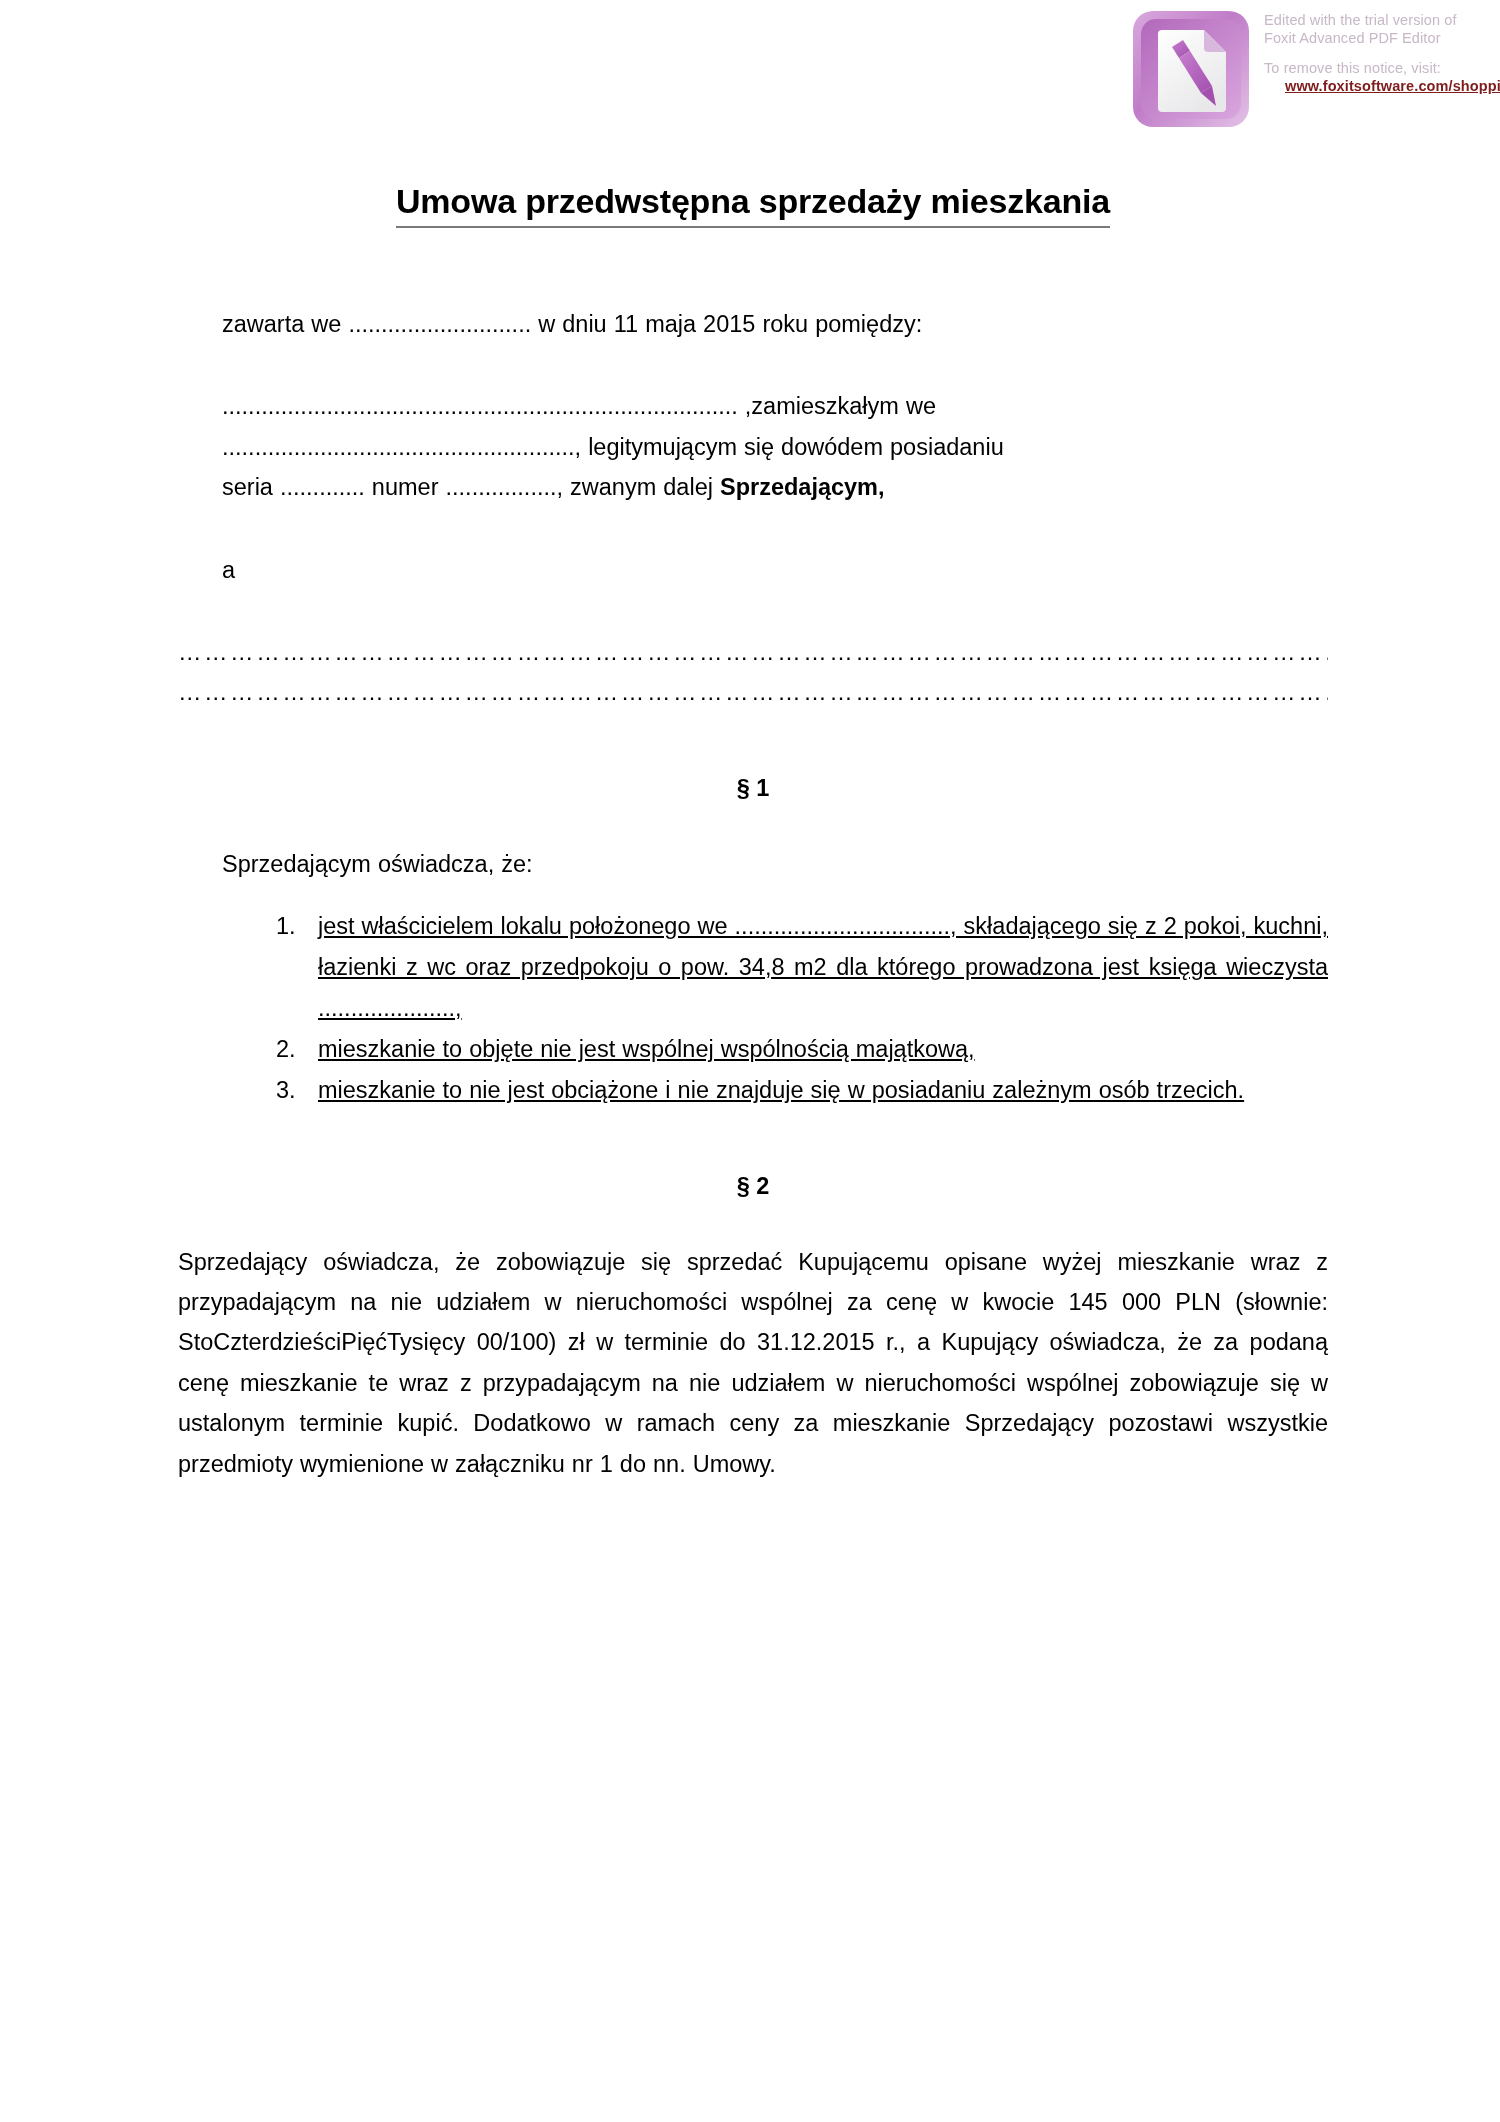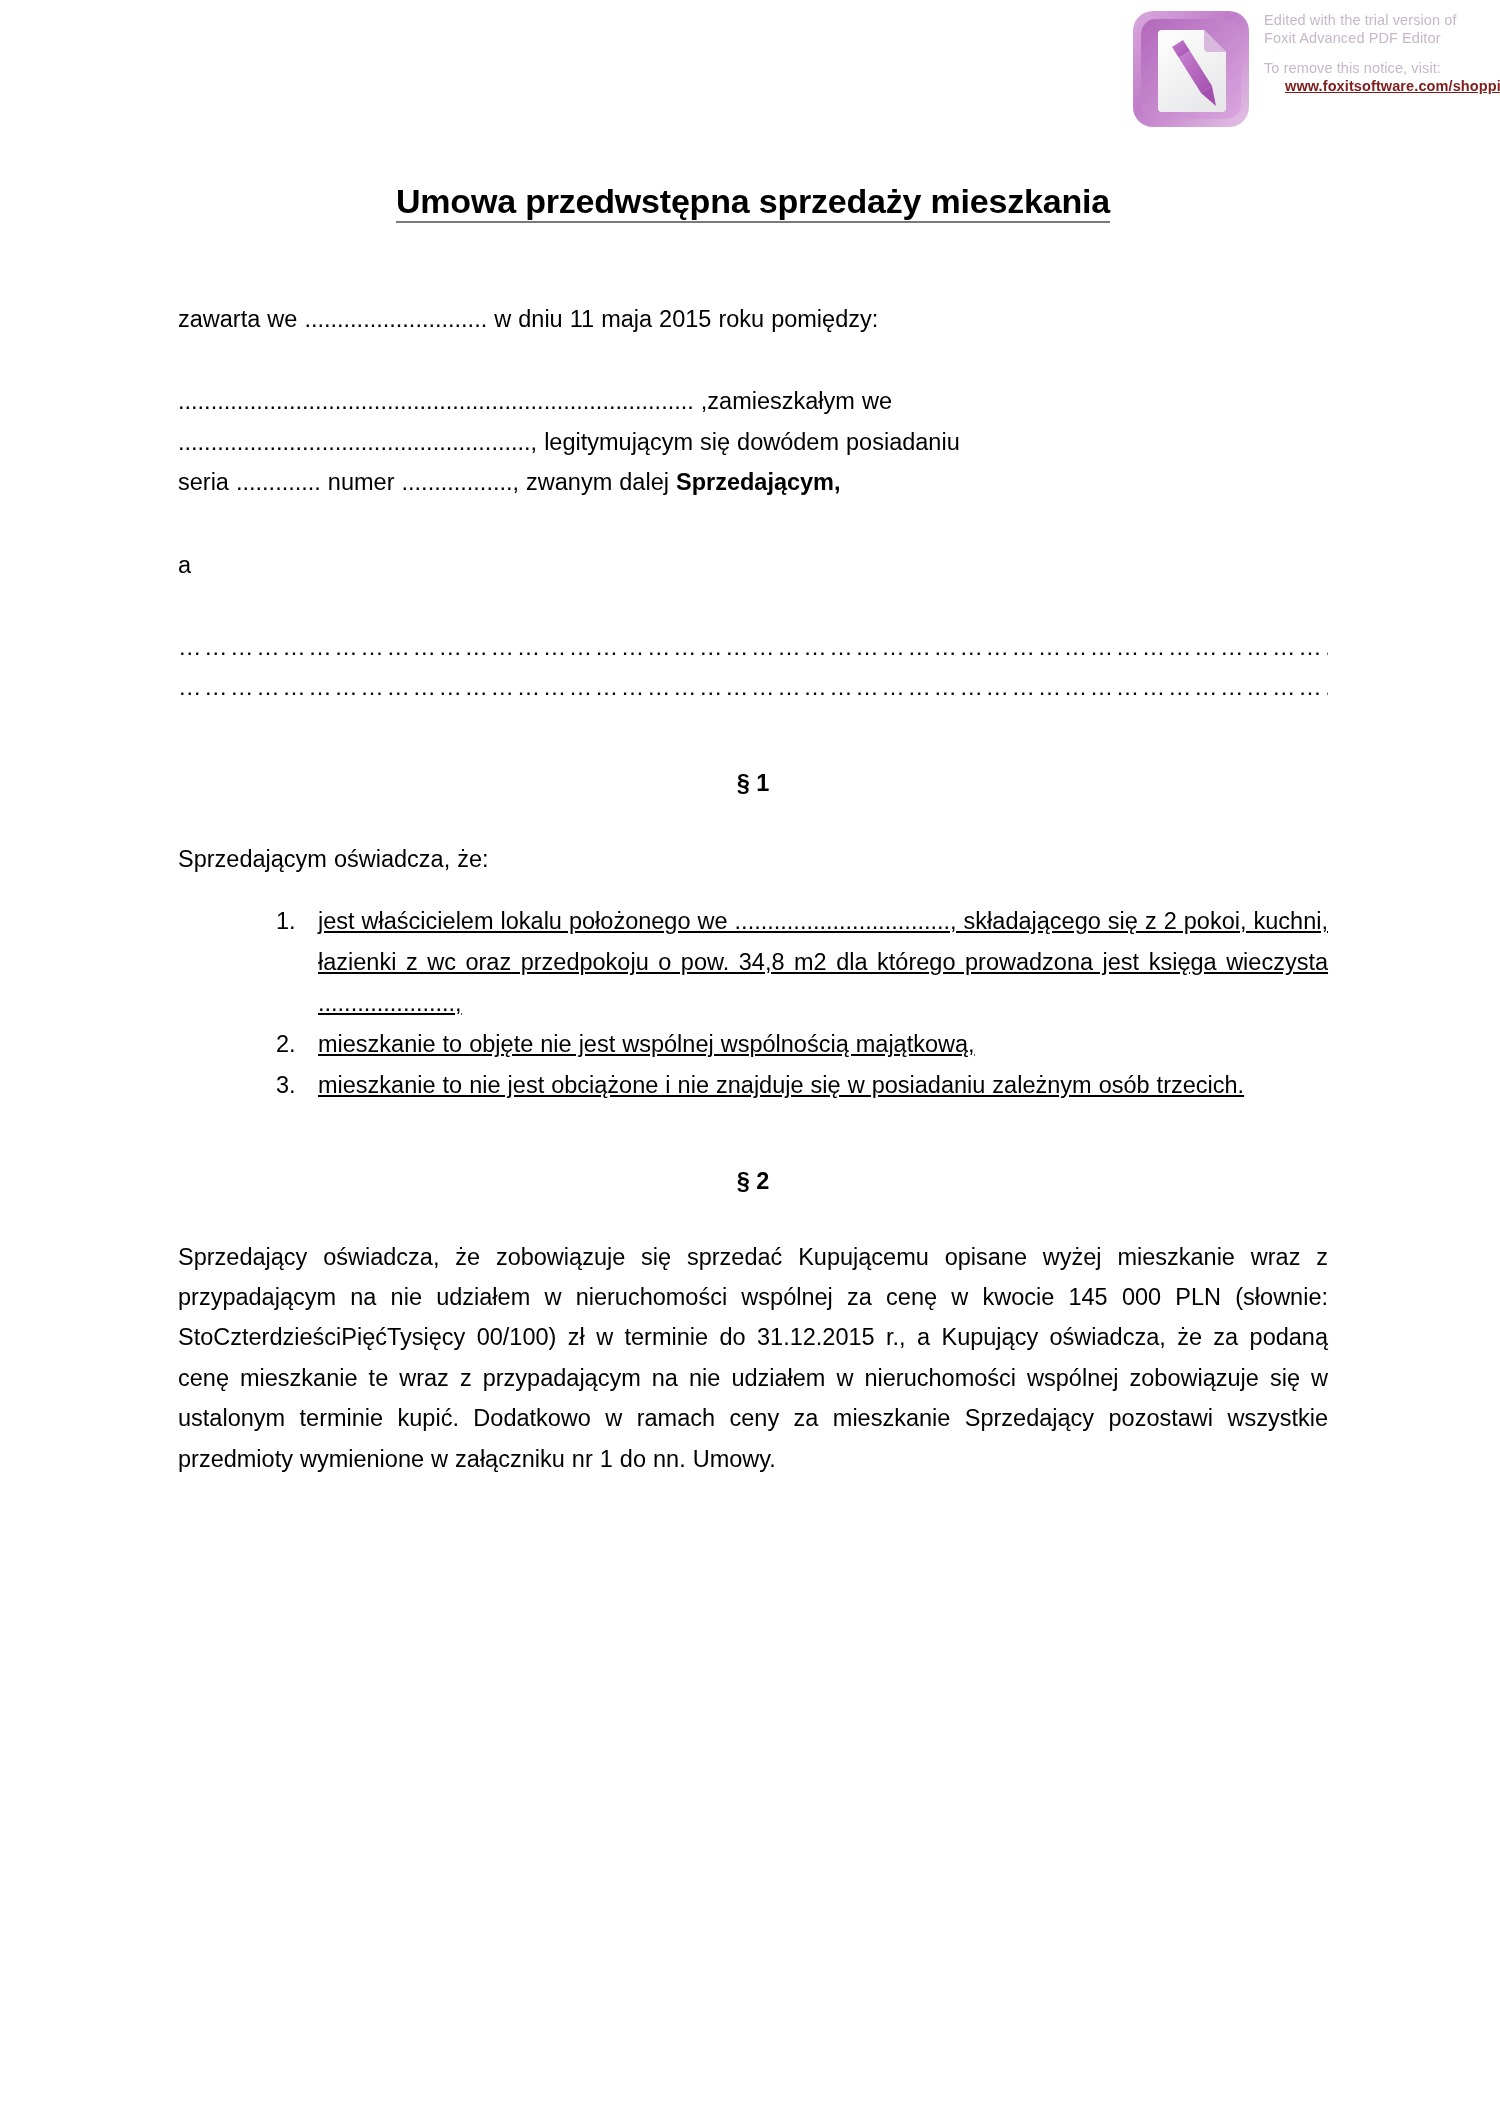"Umowa przedwstępna sprzedaży mieszkania" .title span { padding-bottom: none -> 5px }
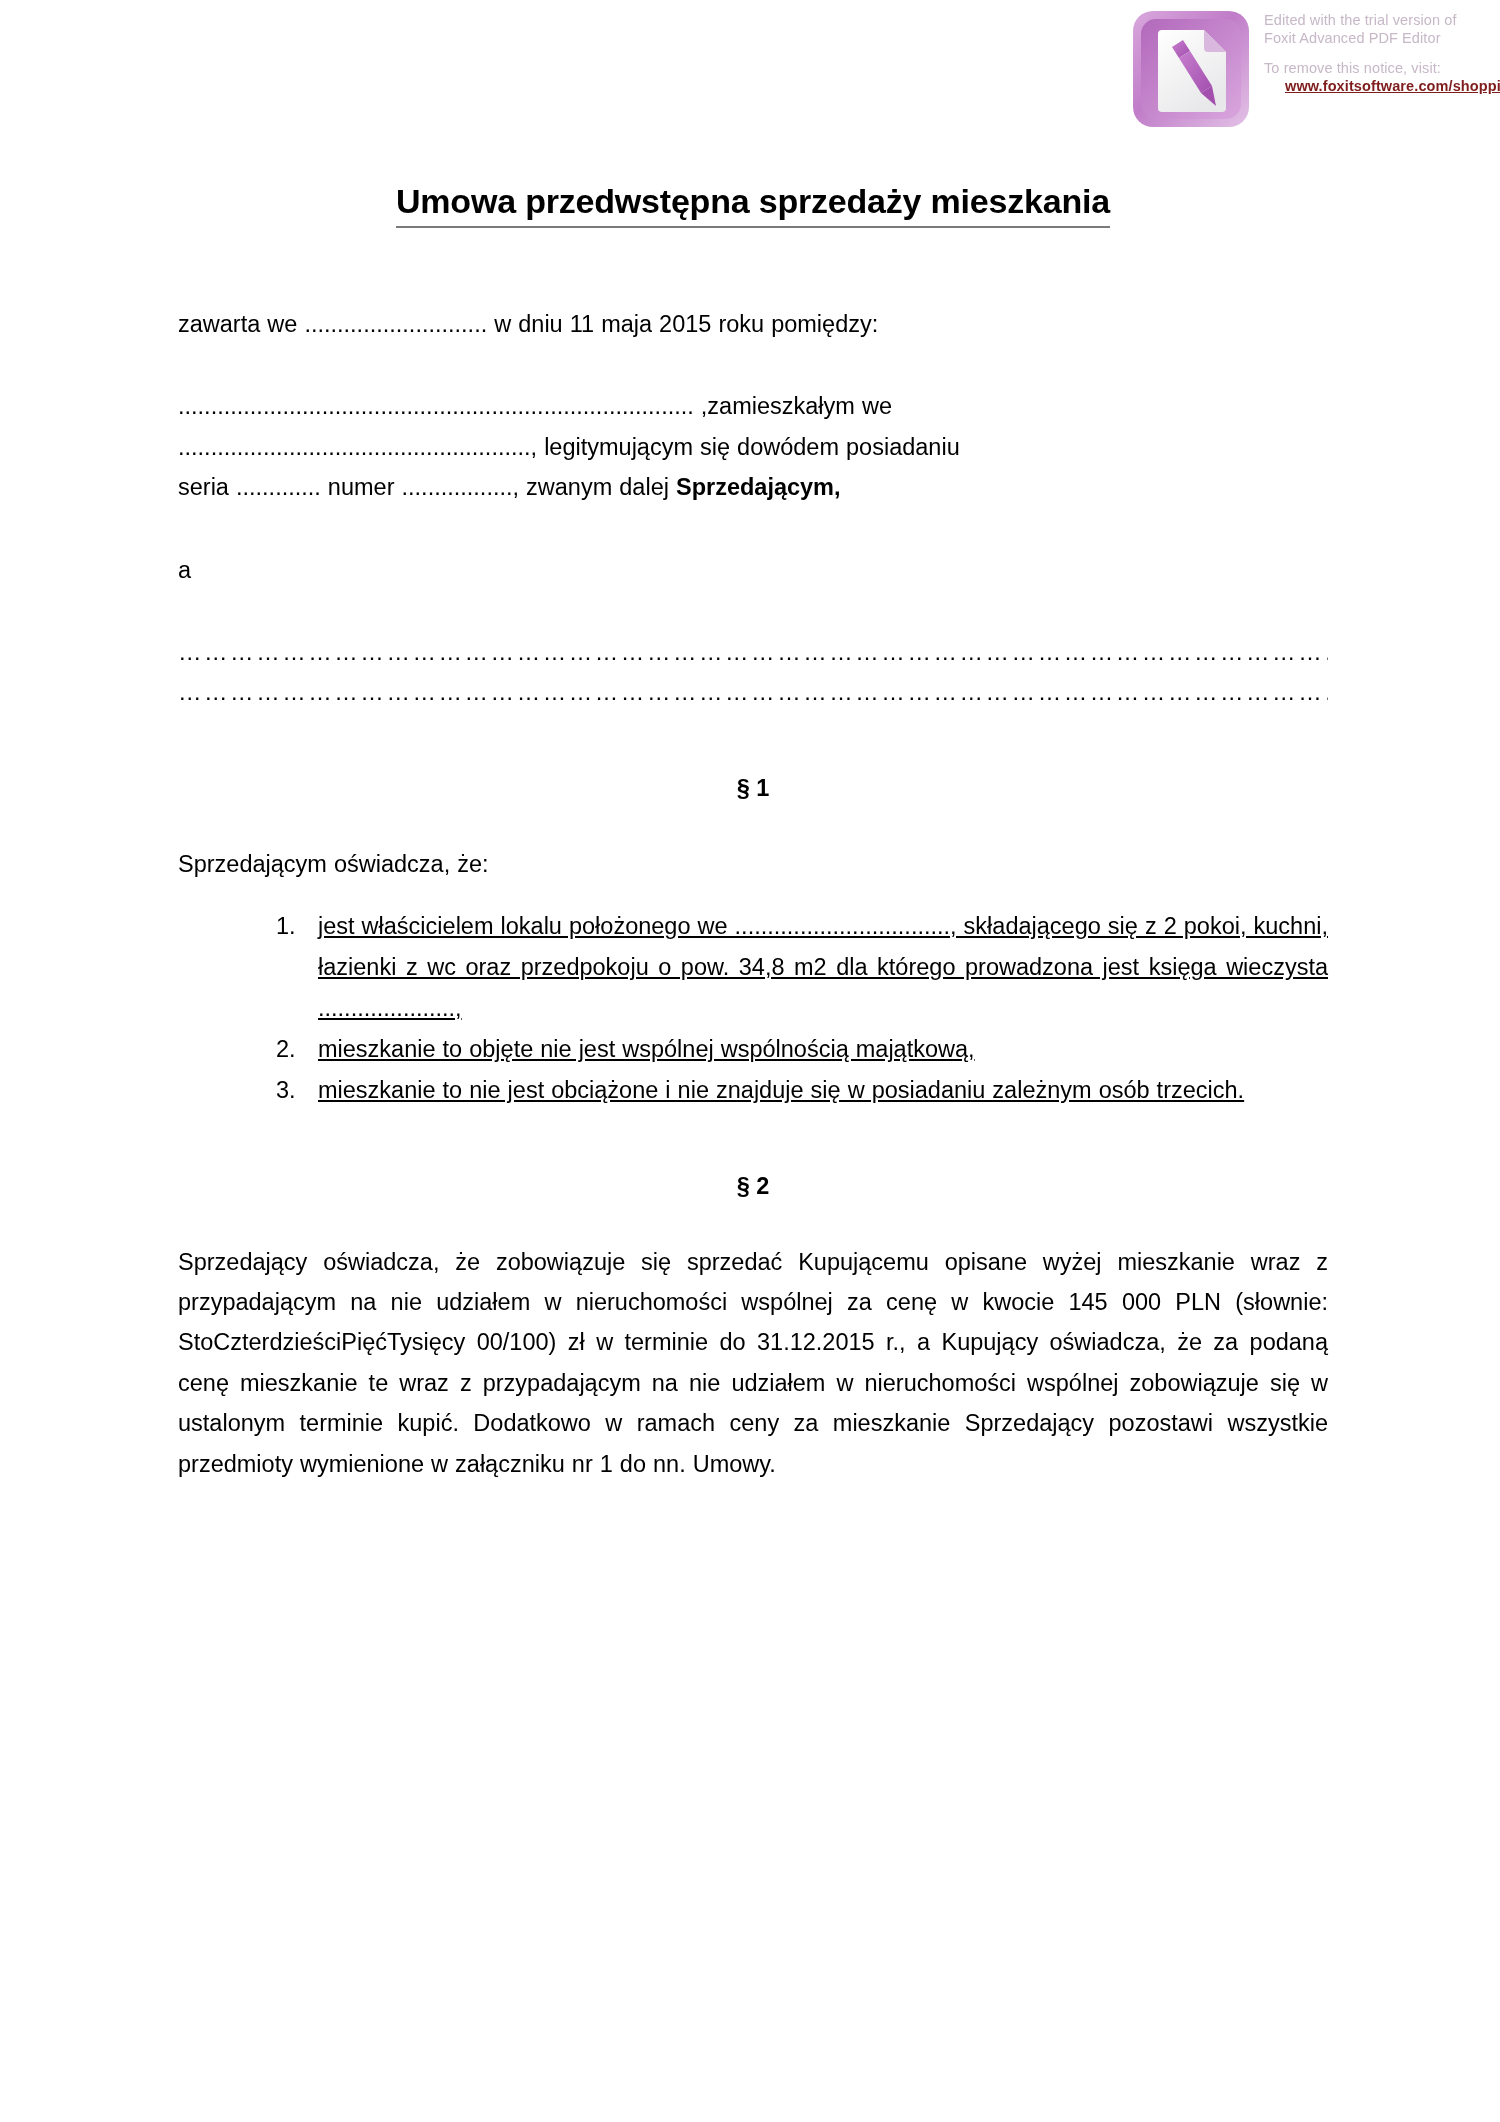"zawarta we ............................" .para.nojustify { margin-left: none -> 44px }
